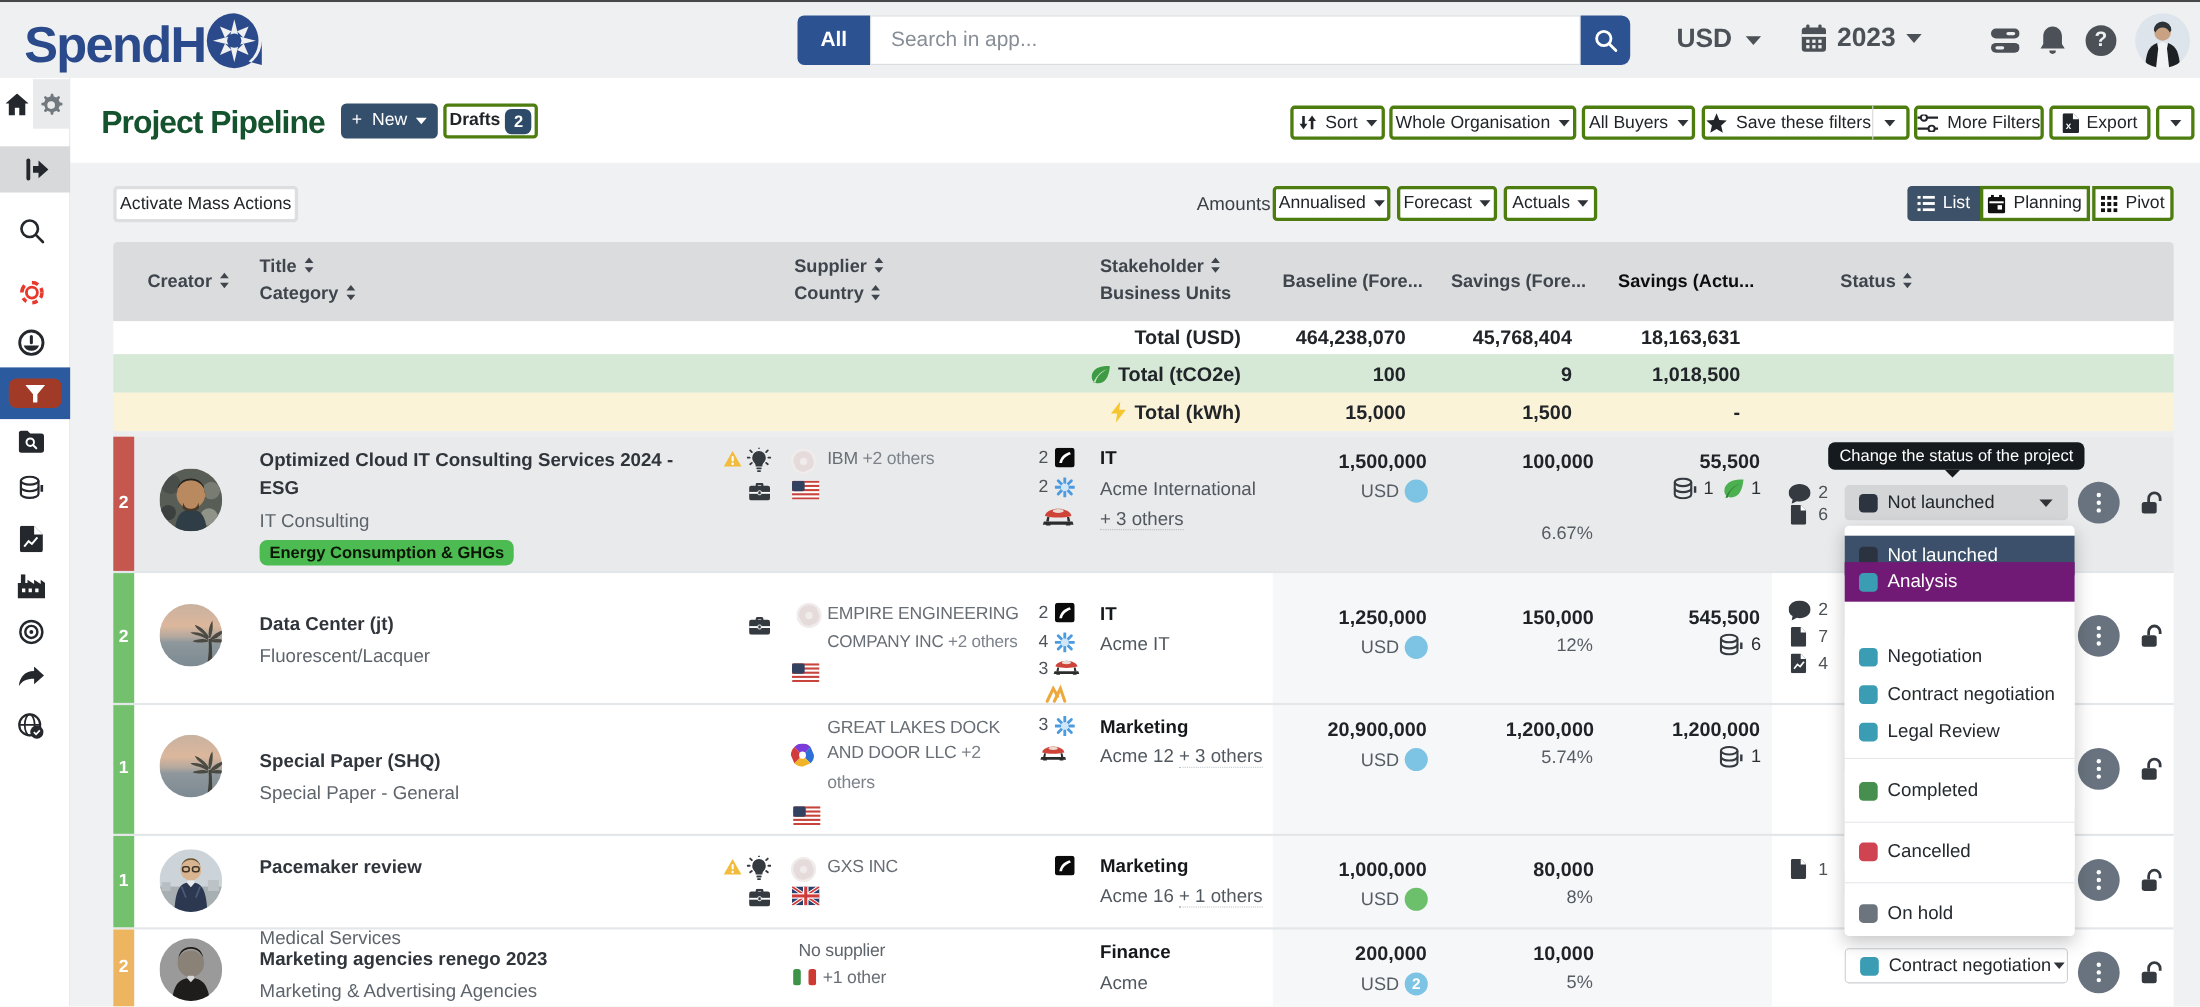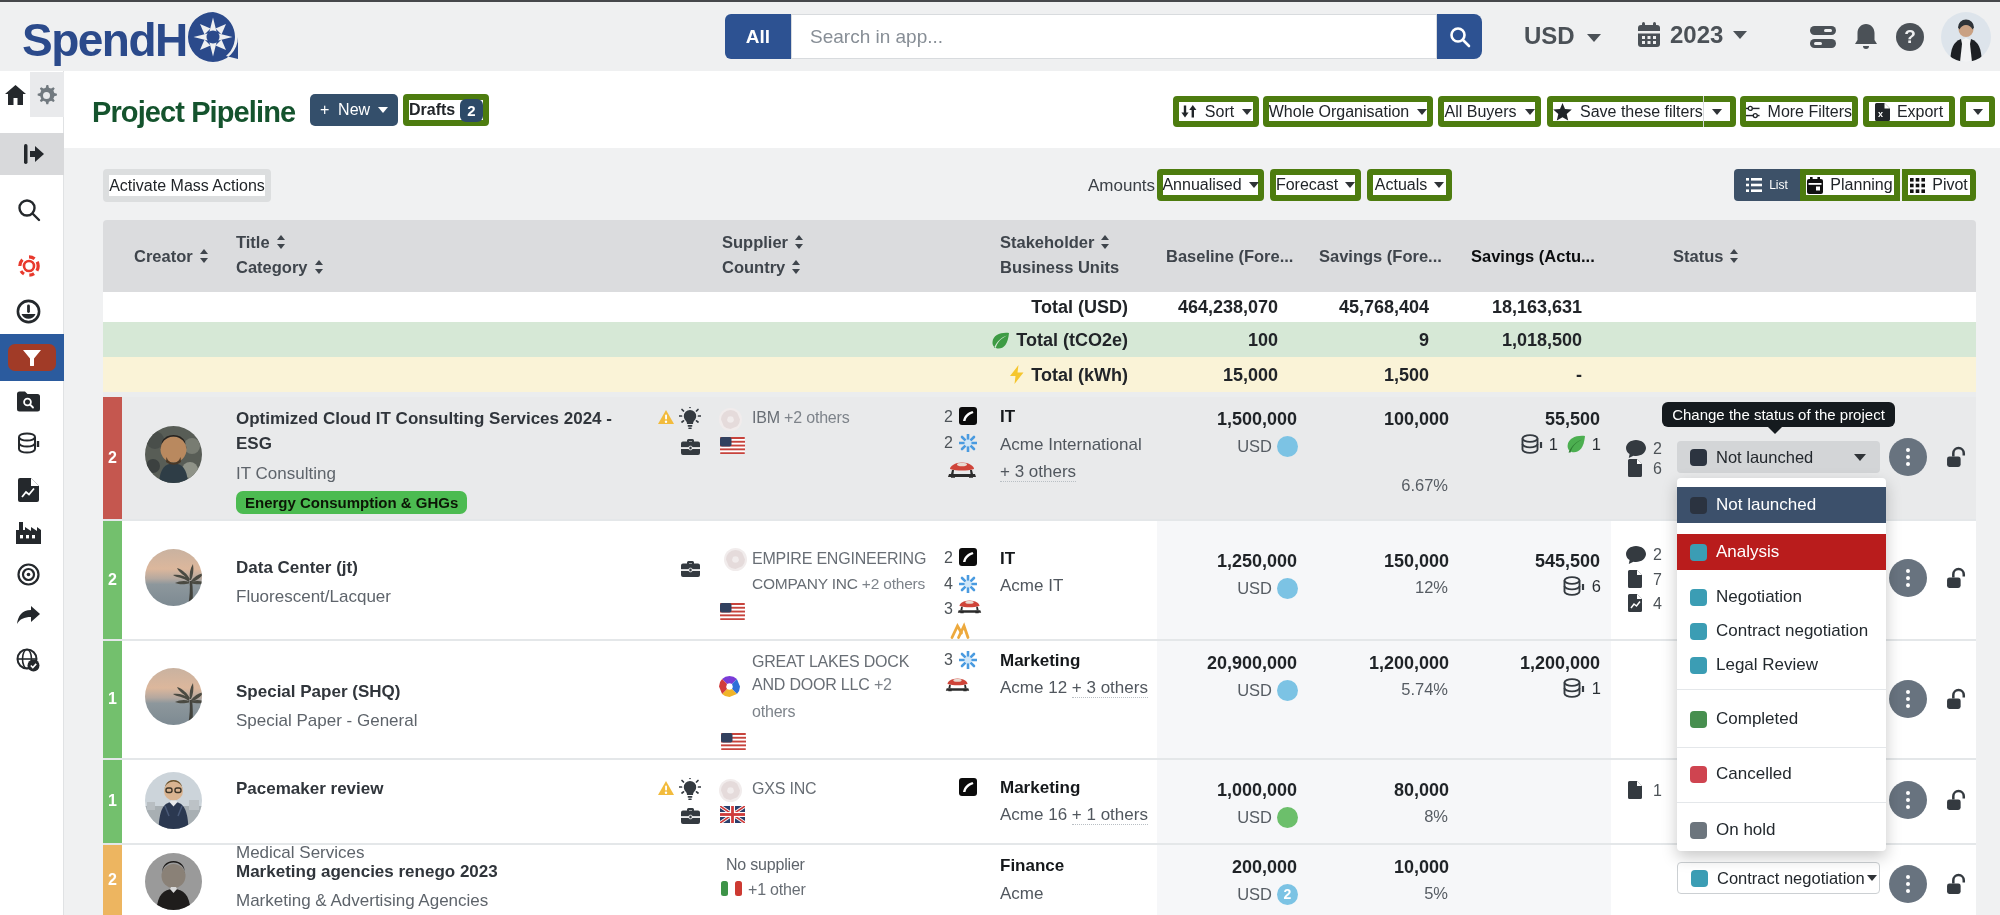"Drafts" .btn { border: 6px solid #4d7c0f -> 3px solid #4d7c0f }
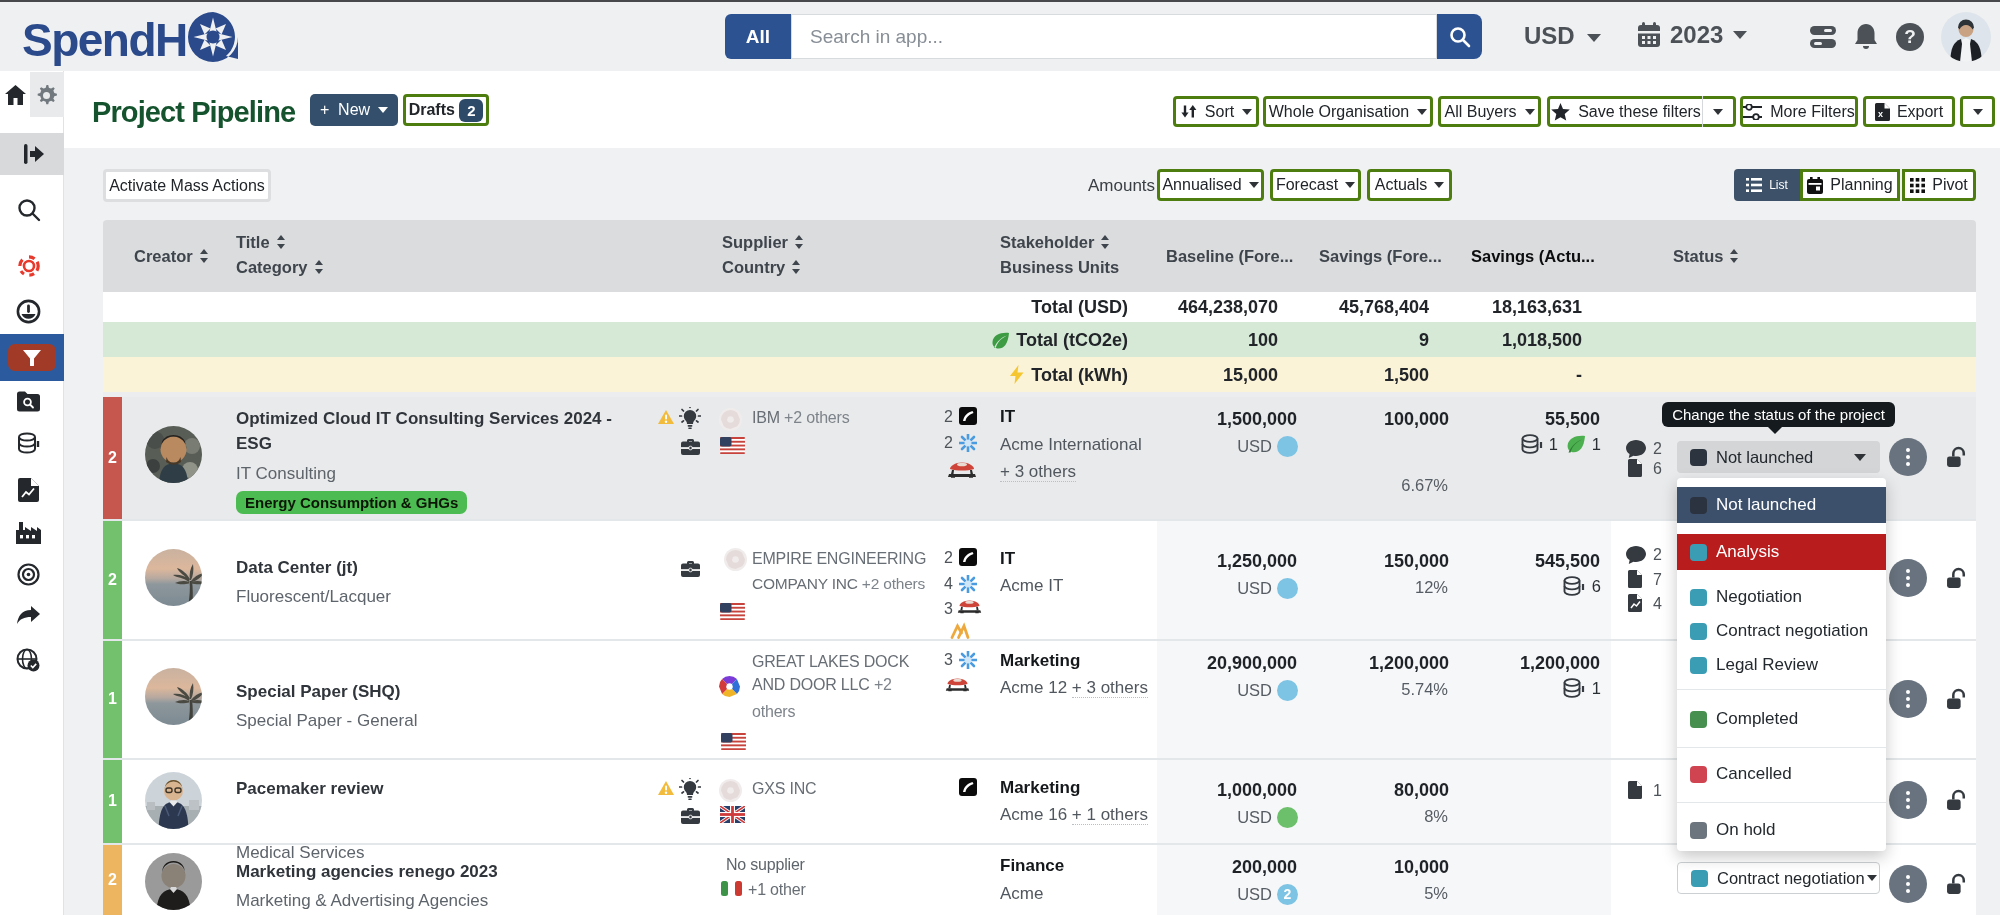"List" div.abs { font-size: 12px -> 16px }
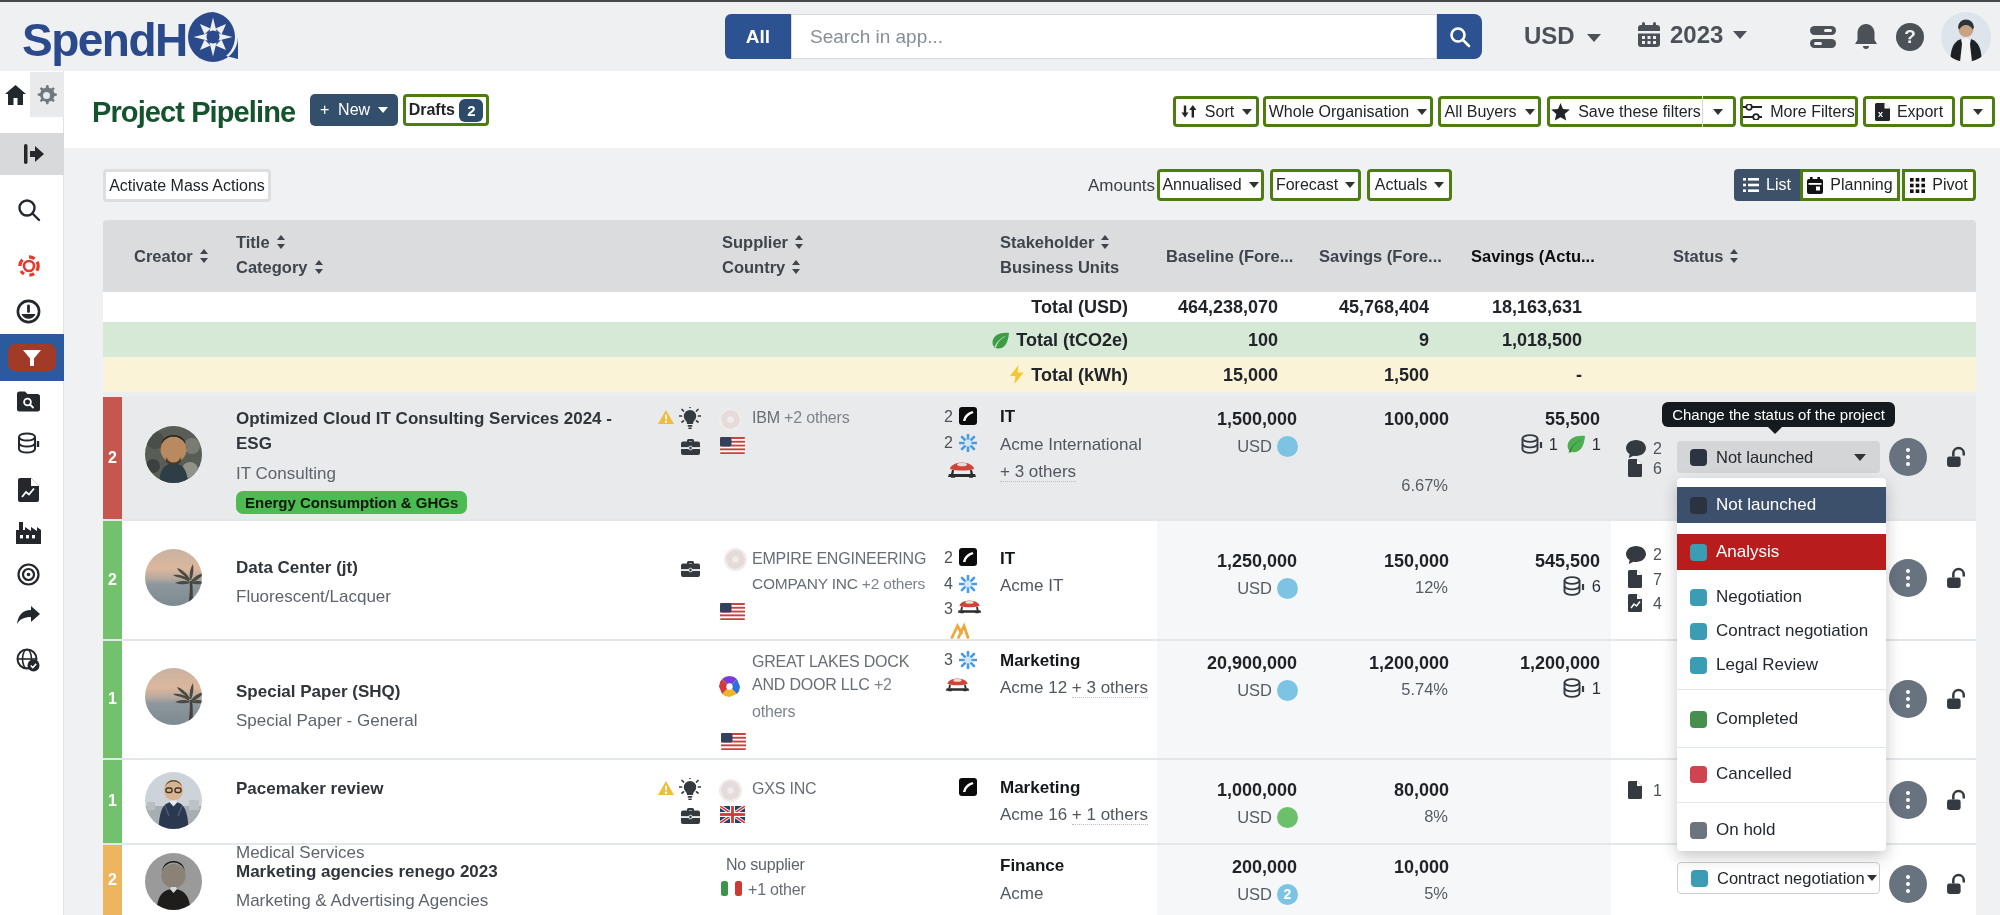"Analysis" div.mitem { background: #b91c1c -> #701a75; top: 534px -> 511px }
